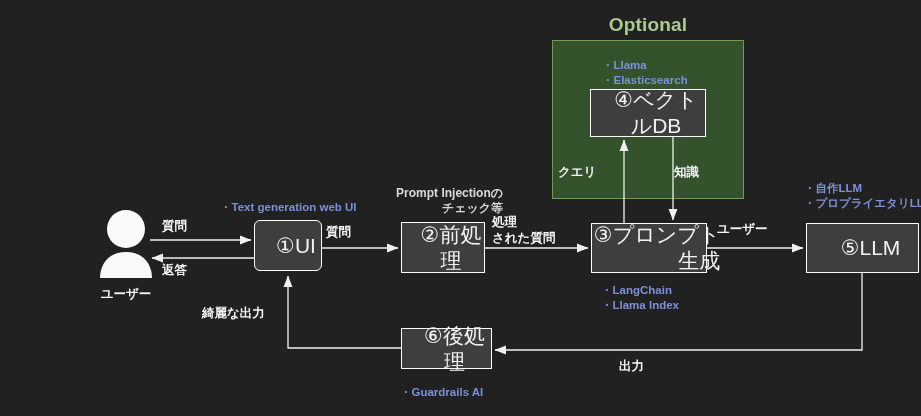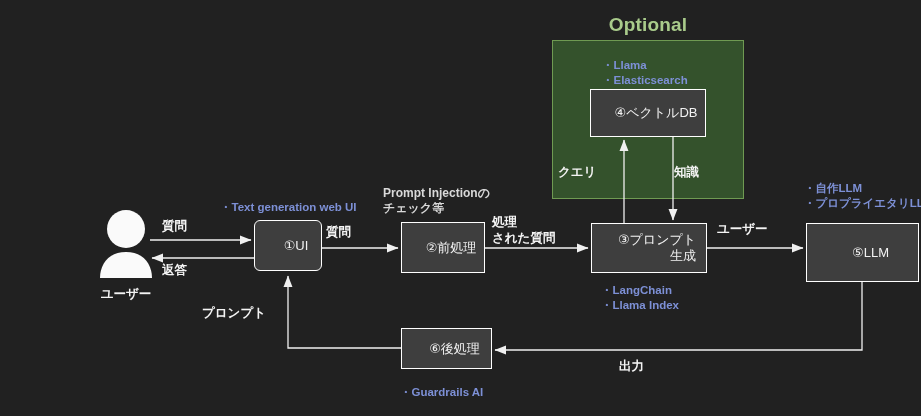"④ベクトルDB" .pbox { font-size: 13px -> 21px }
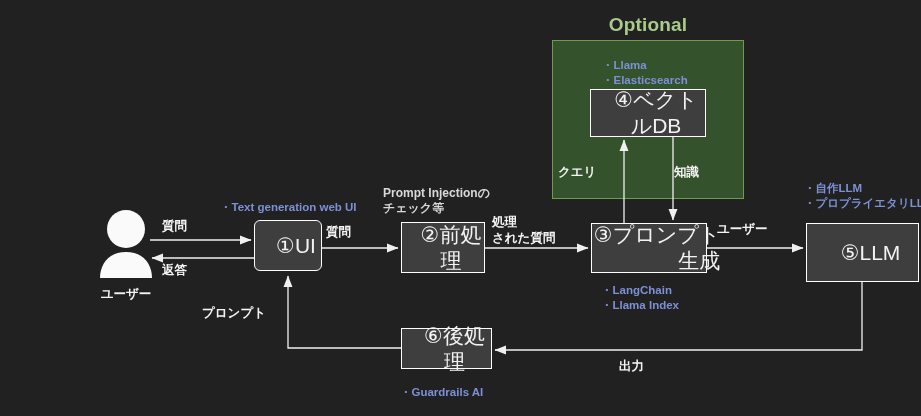"Prompt Injectionの" .glabel { text-align: left -> right }
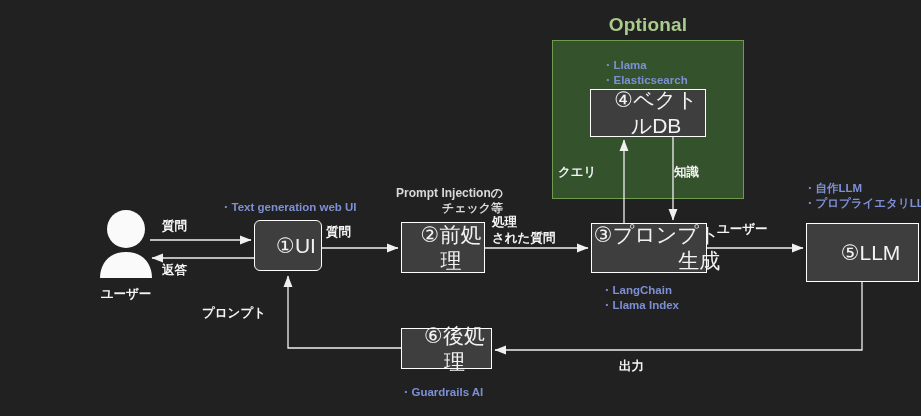"⑤LLM" .box-llm { height: 59px -> 50px }
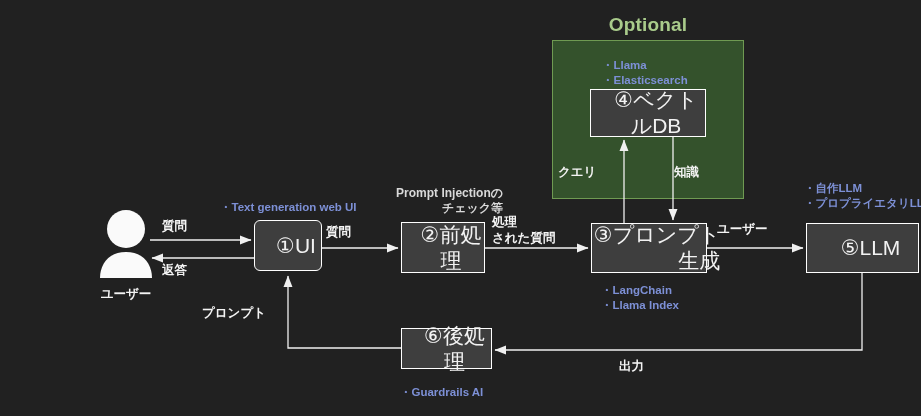"プロンプト" div.abs { text: プロンプト -> 綺麗な出力 }
